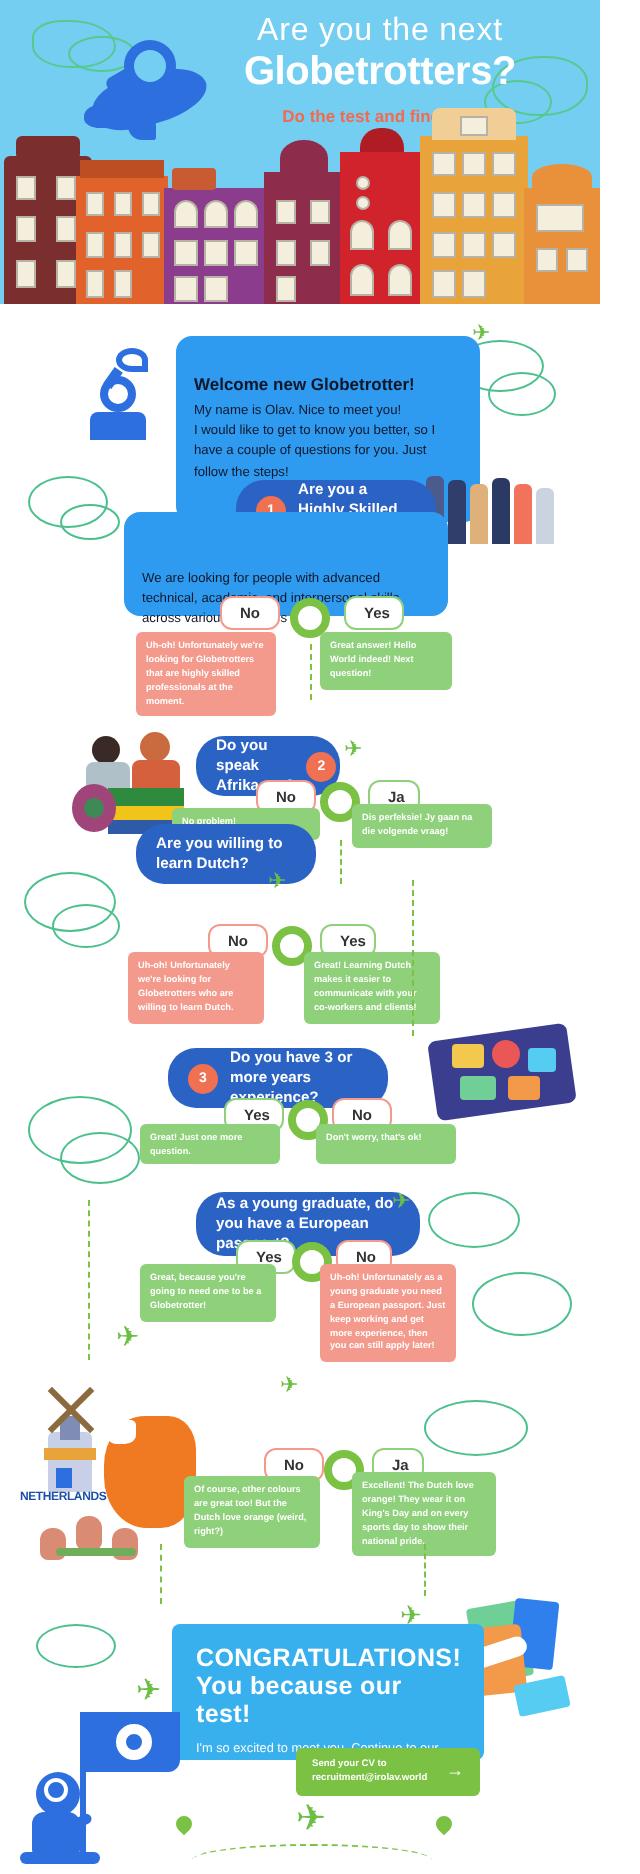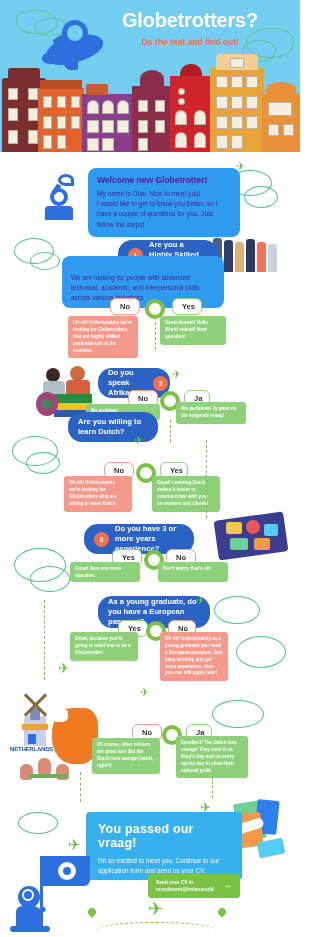"Are you the next" div.hero-l1 { html: none -> <div>Are you the next</div> }
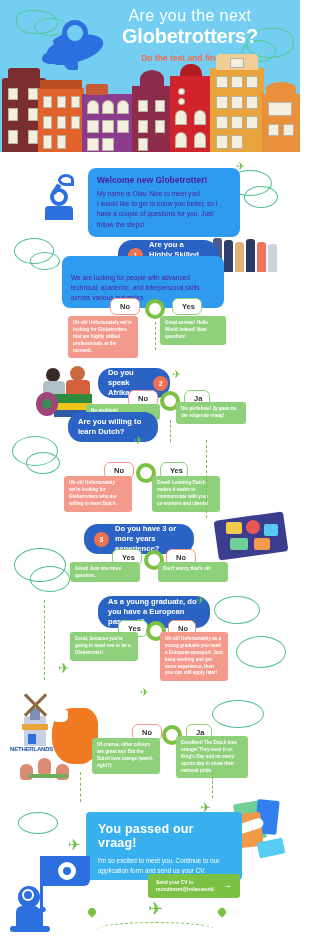"Welcome new Globetrotter!" .bubble { color: #4c1d95 -> #0f172a; padding: 7px 9px -> 19px 9px }
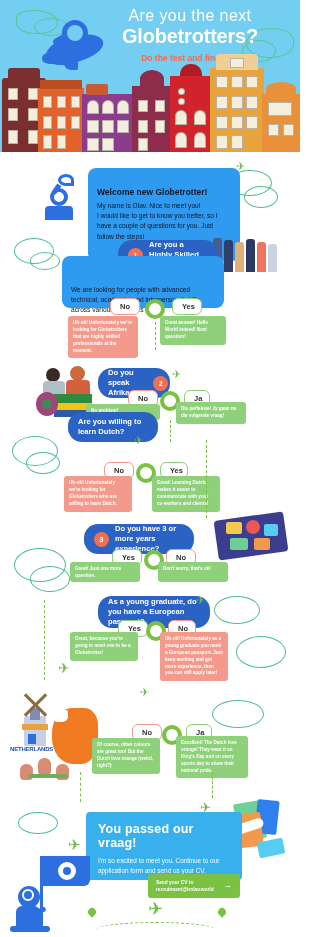"CONGRATULATIONS!" div.cg1 { html: none -> <div>CONGRATULATIONS!</div> }
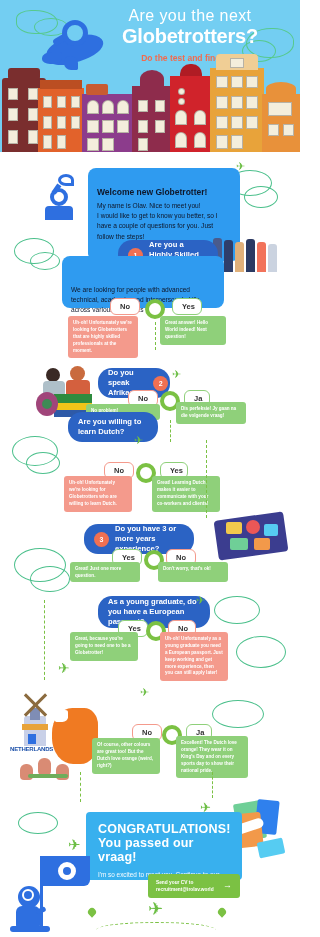"You passed our vraag!" div.cg2 { text: passed our vraag -> because our test }
